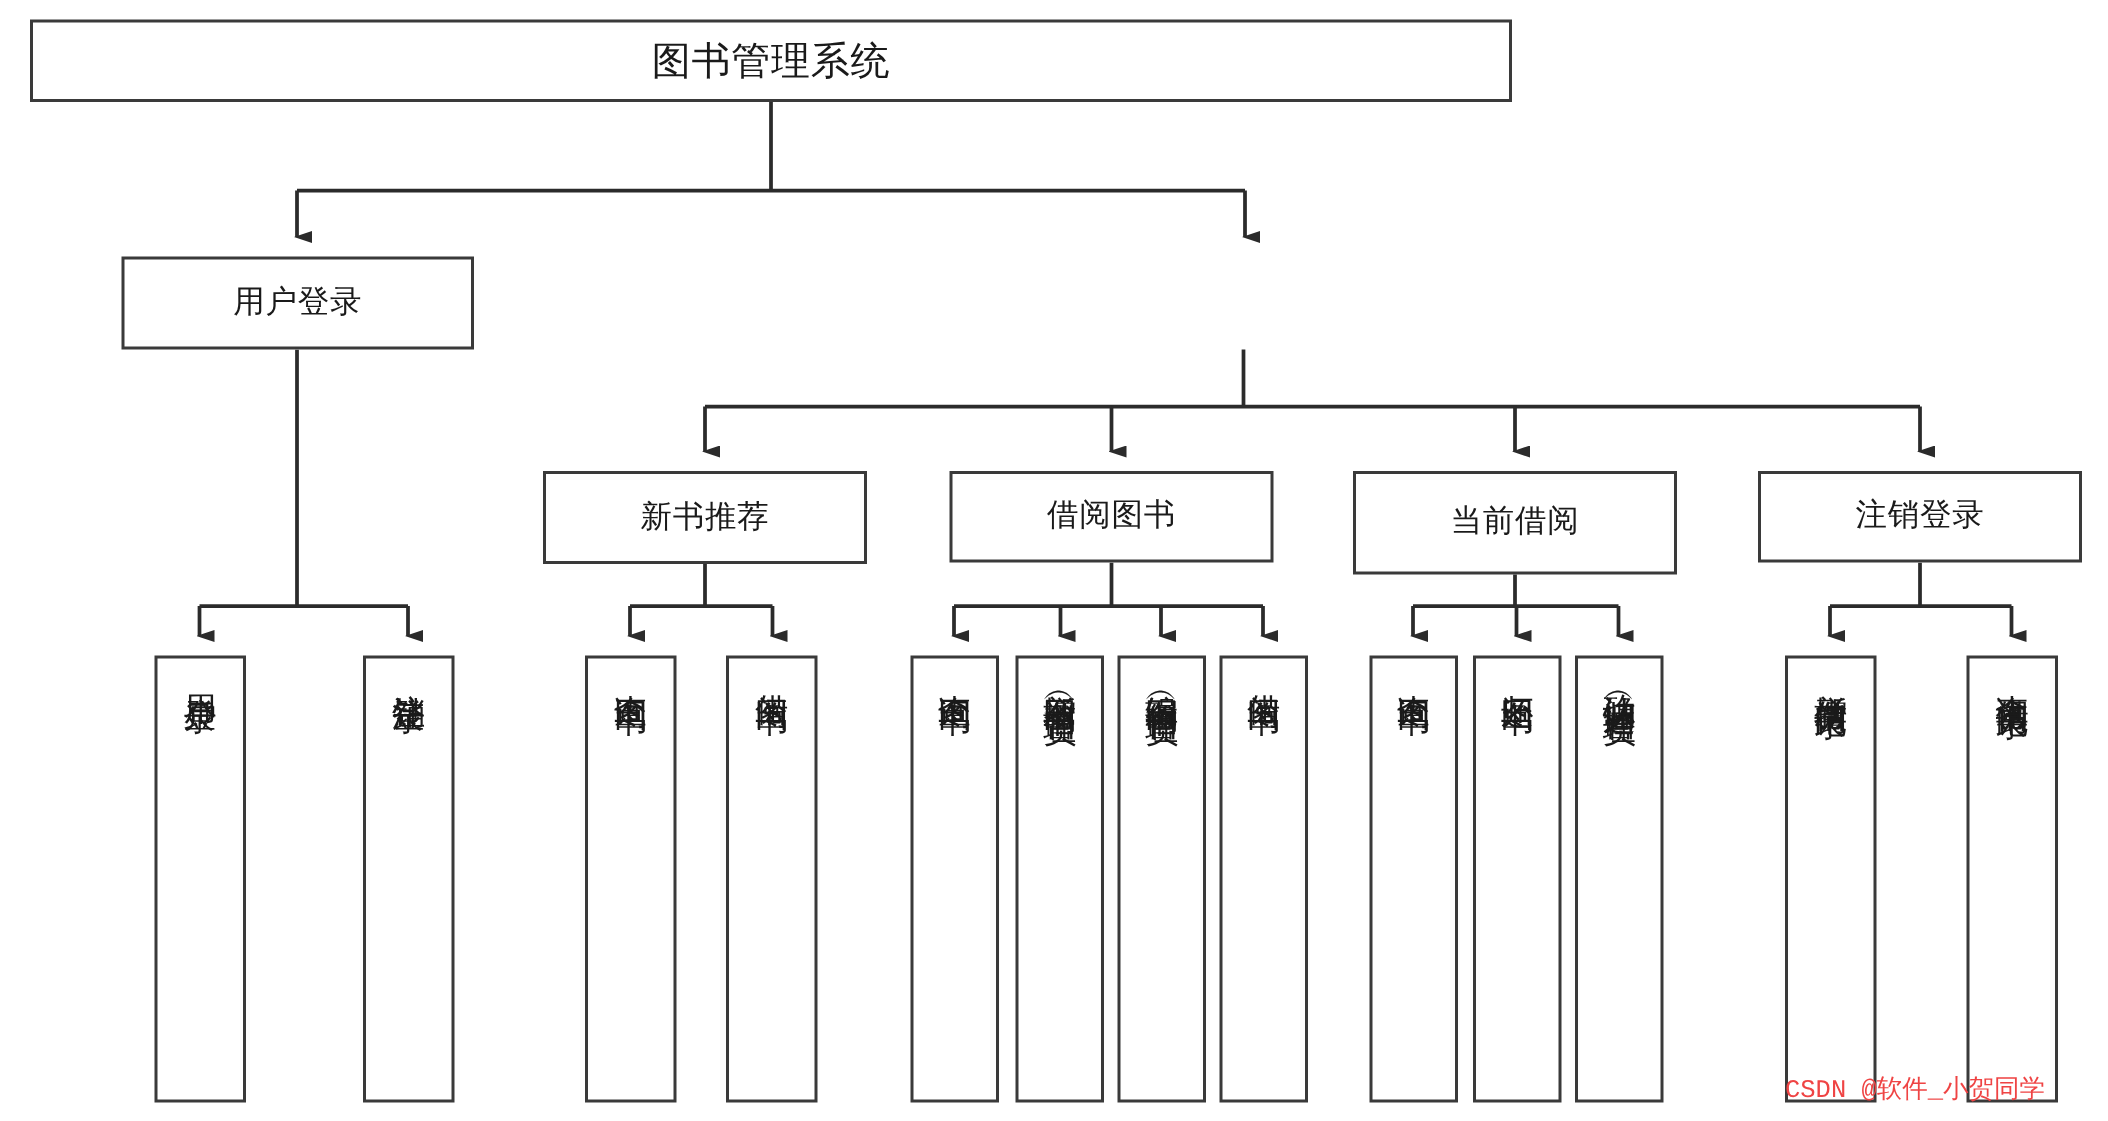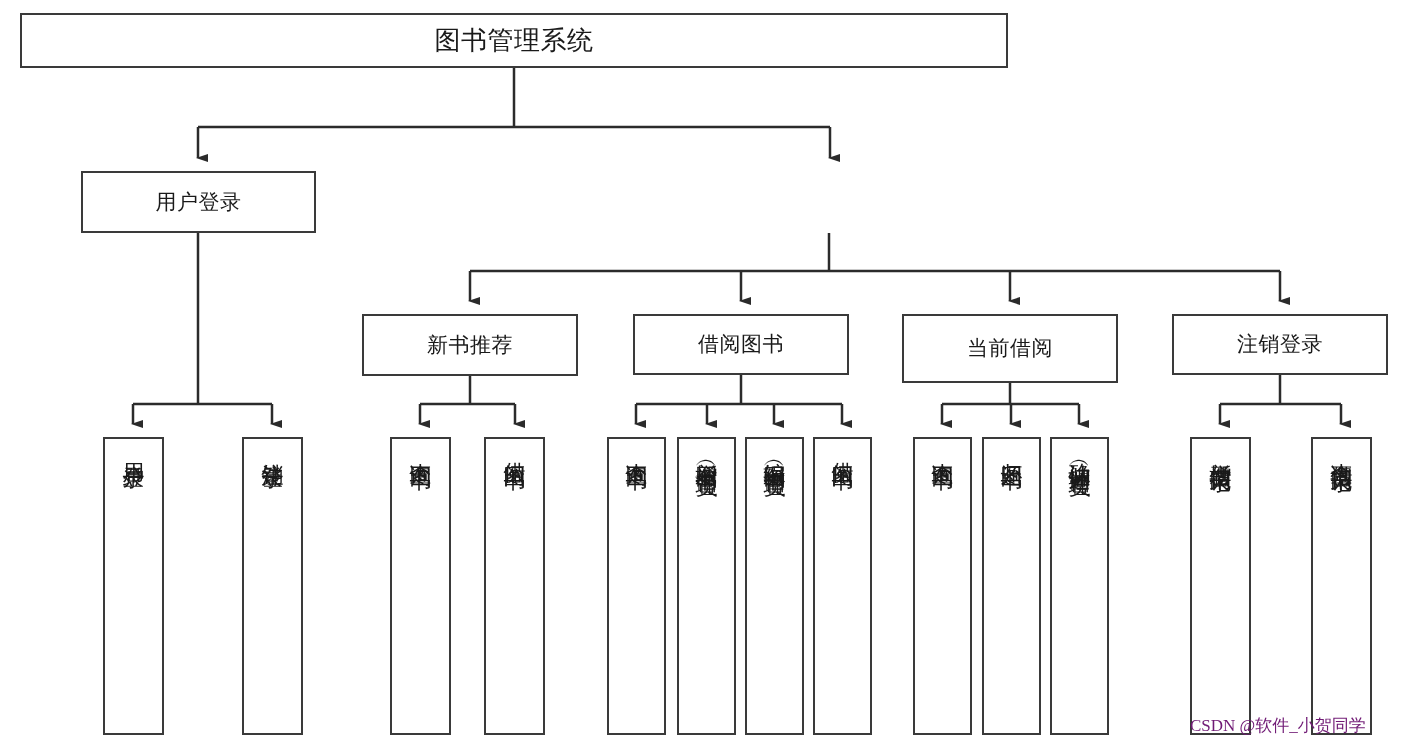"CSDN @软件_小贺同学" .watermark { color: #701a75 -> #ef4444; font-family: Liberation Serif, serif -> Liberation Mono, monospace }
